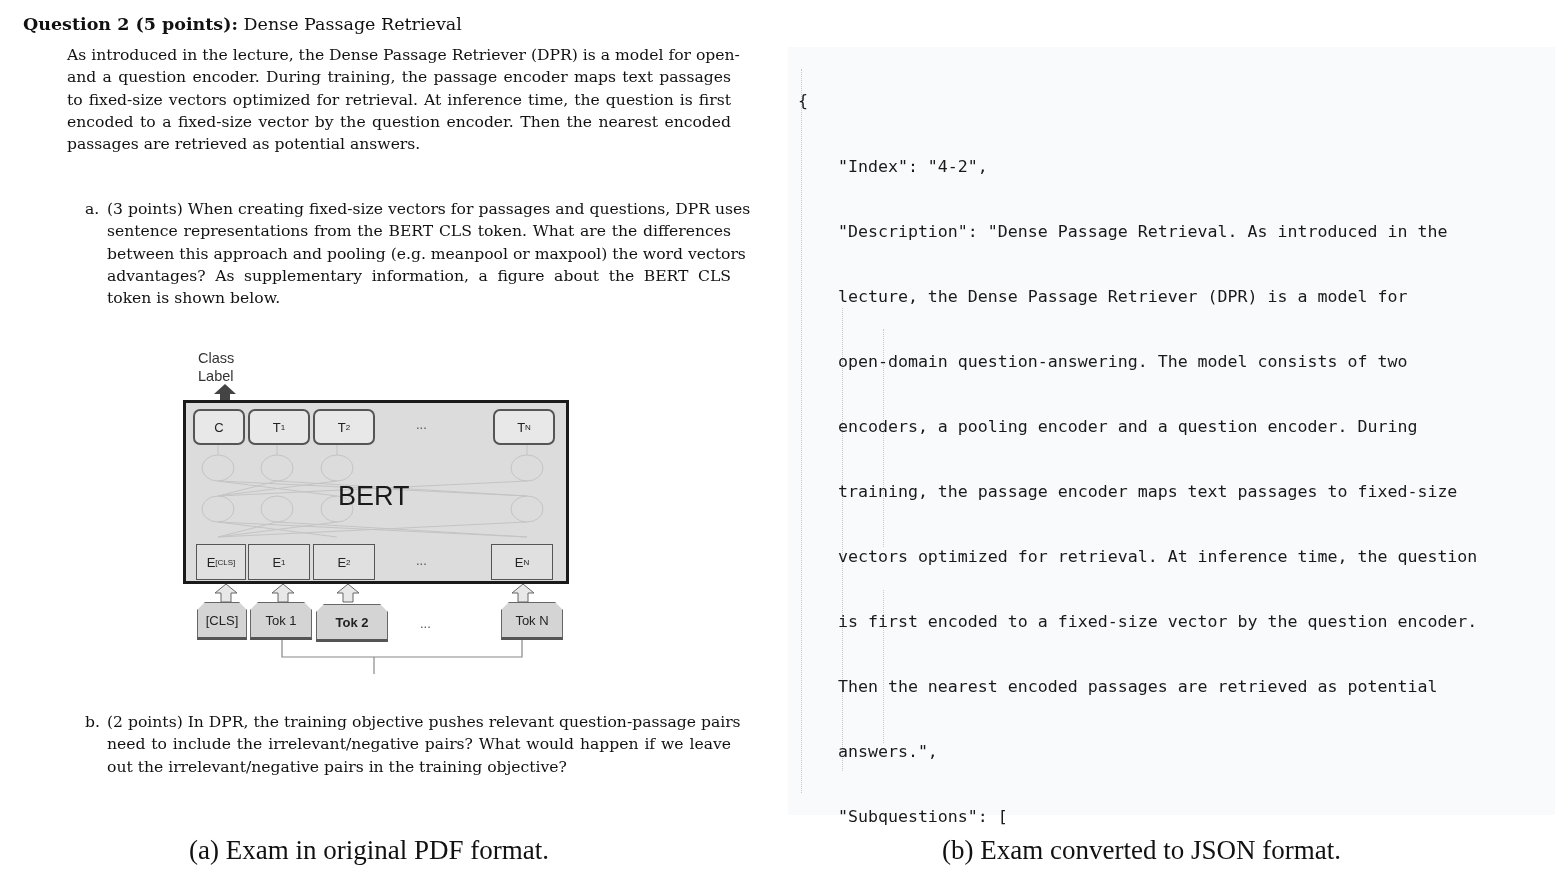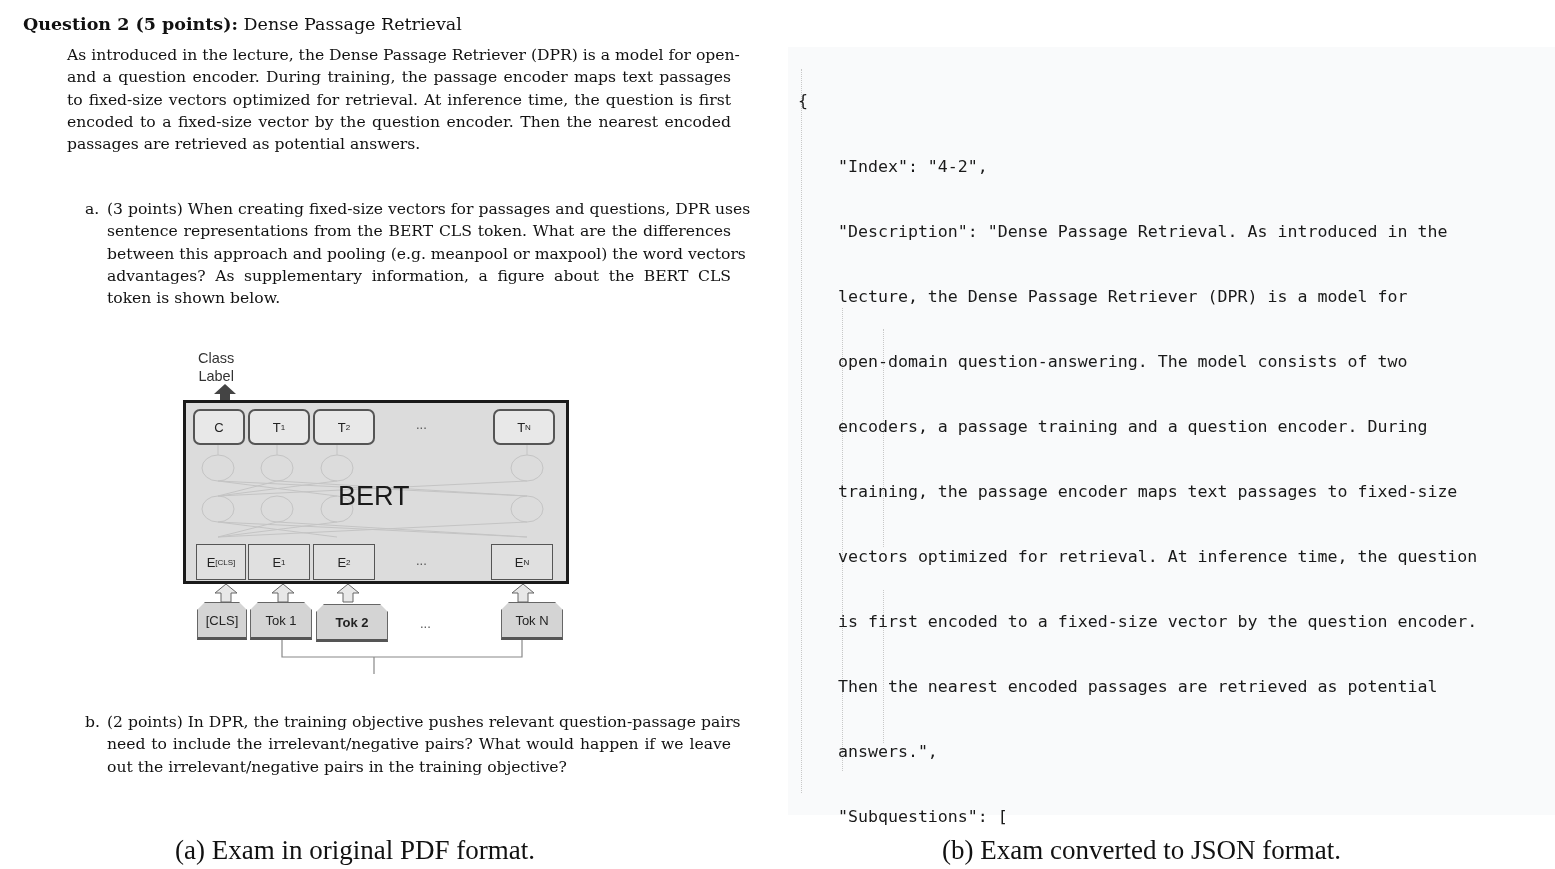"Class" .class-label { text-align: center -> none }
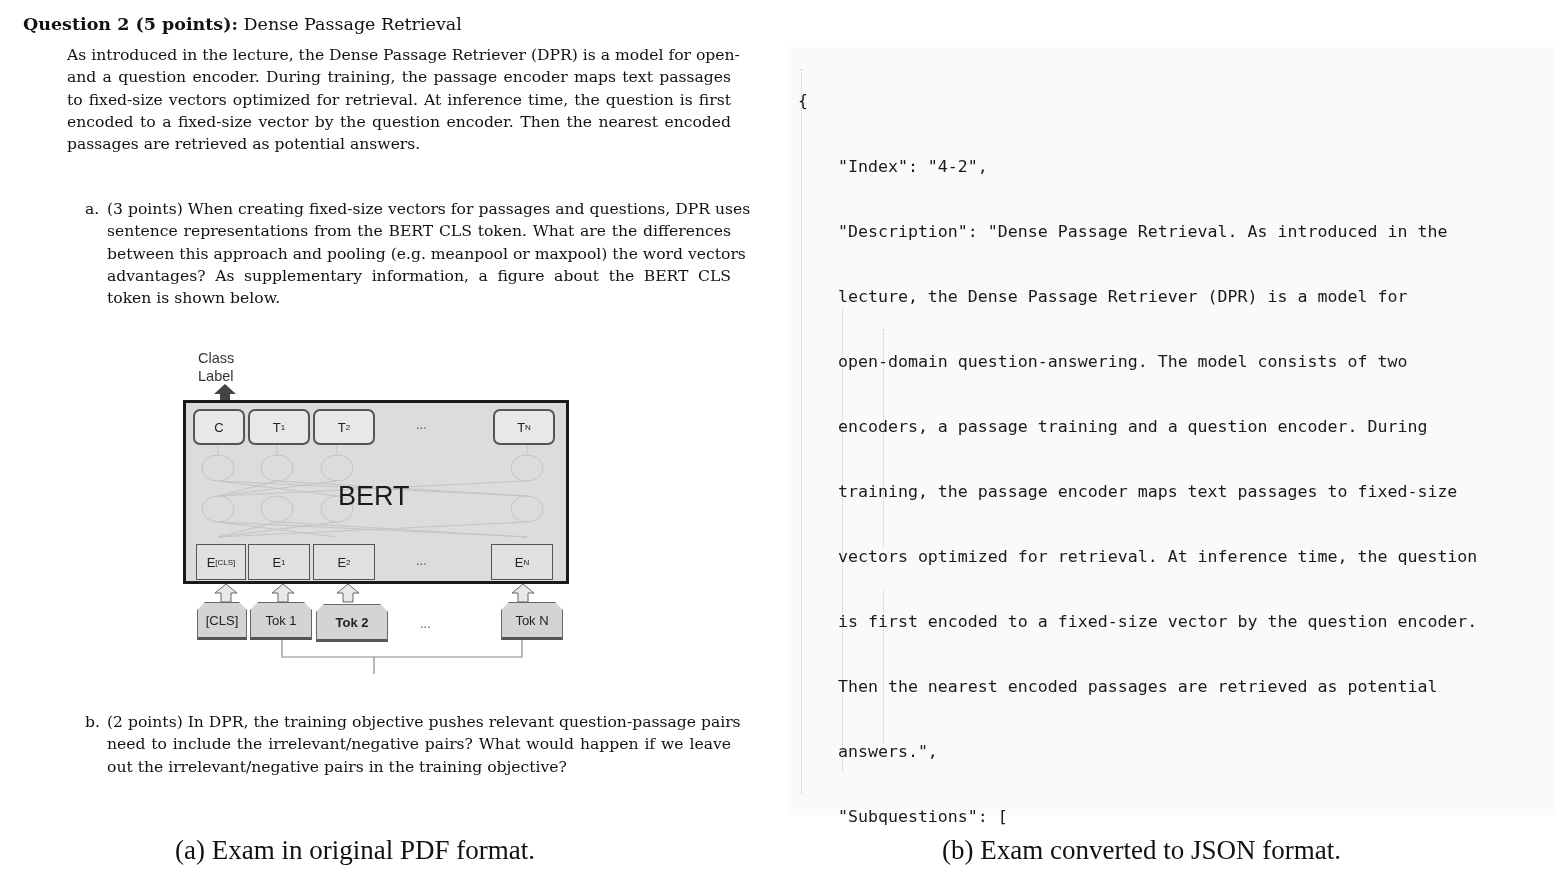"encoders, a passage training and" span.ln { text: passage training -> pooling encoder }
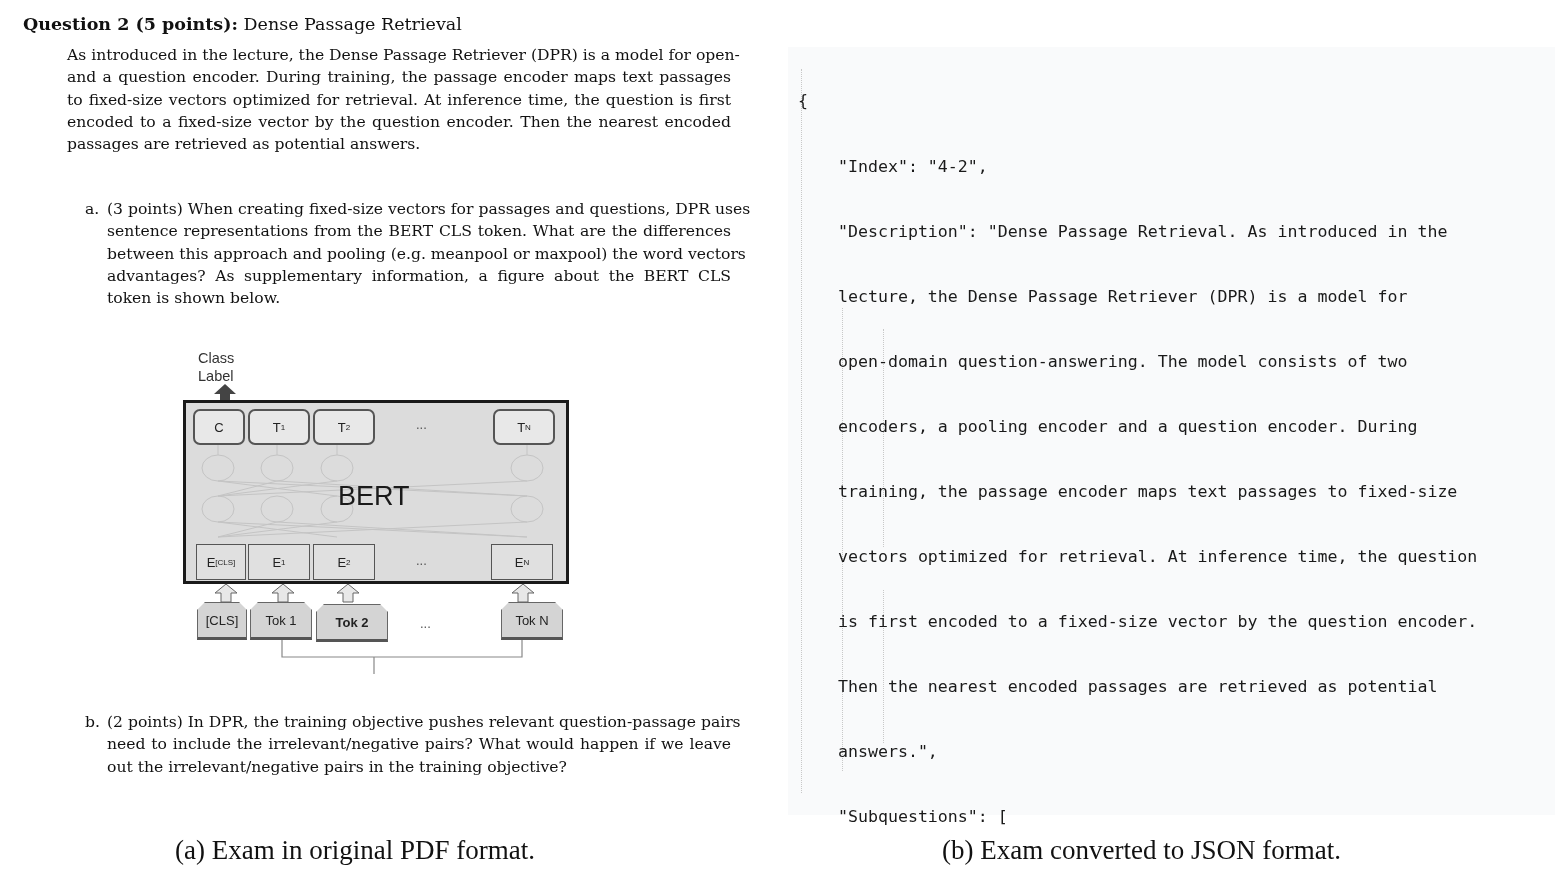"(a) Exam in original PDF" .cap-a { left: 175px -> 189px }
